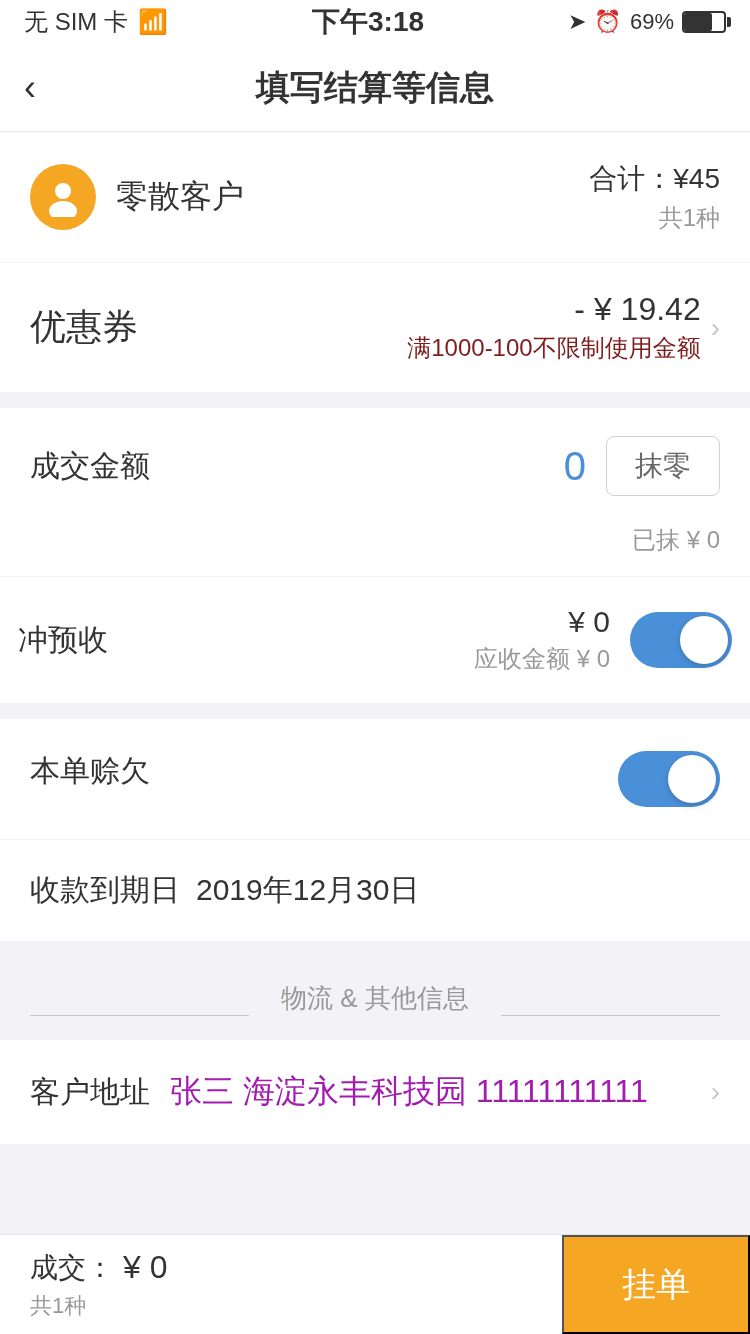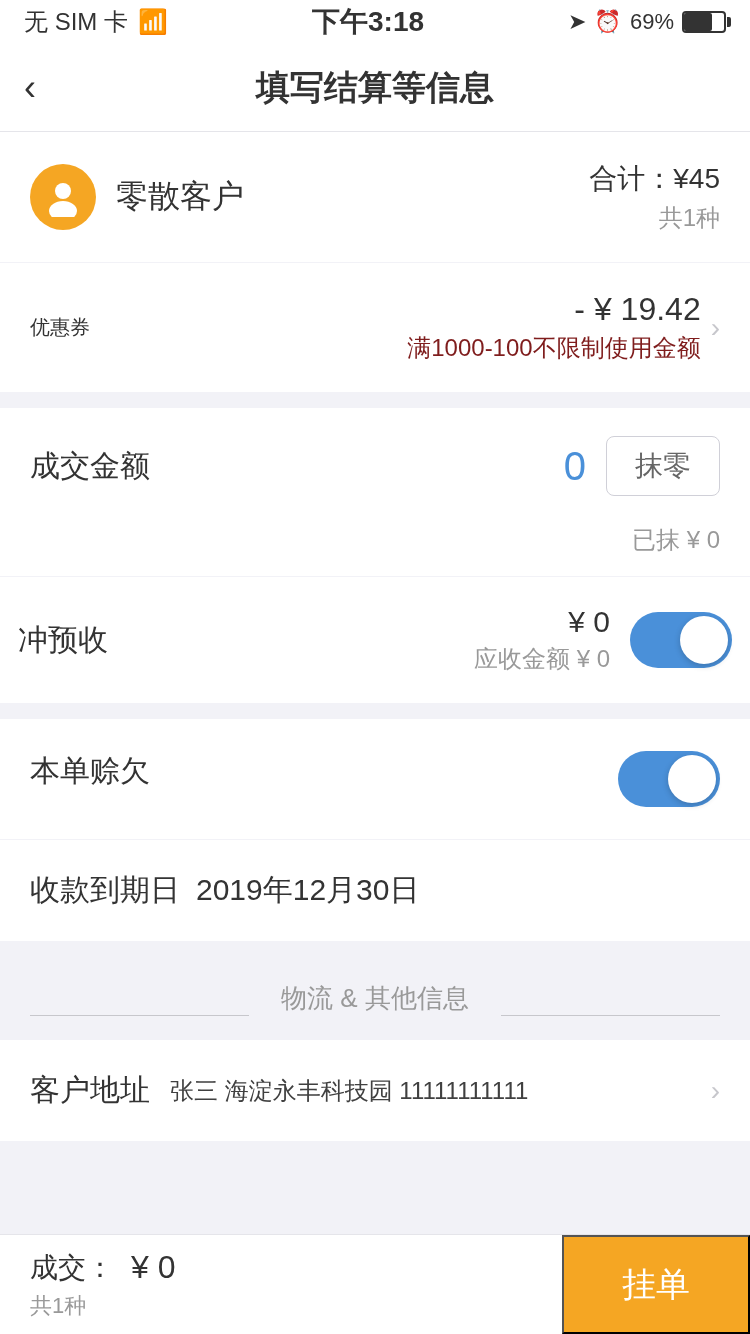"优惠券" .coupon-label { font-size: 20px -> 36px }
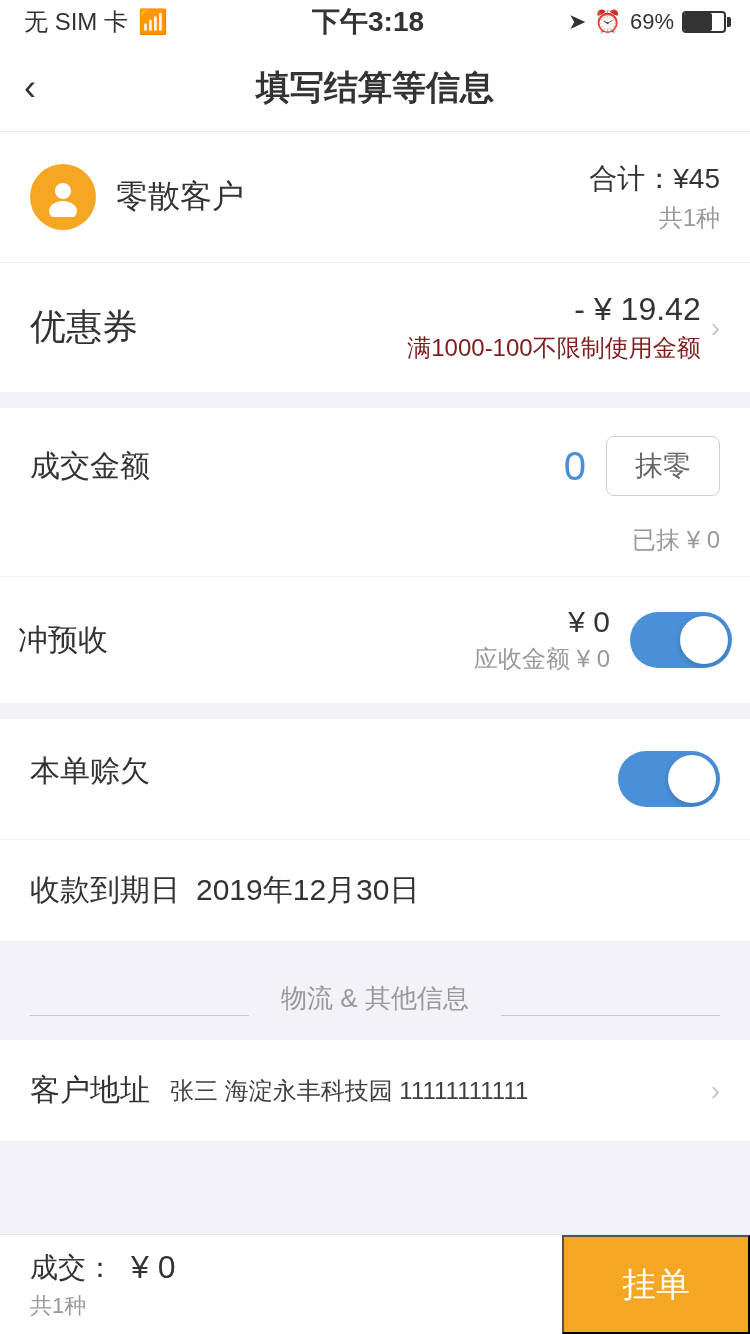"张三 海淀永丰科技园 11111111111" .address-value { color: #404040 -> #a21caf; font-size: 24px -> 32px }
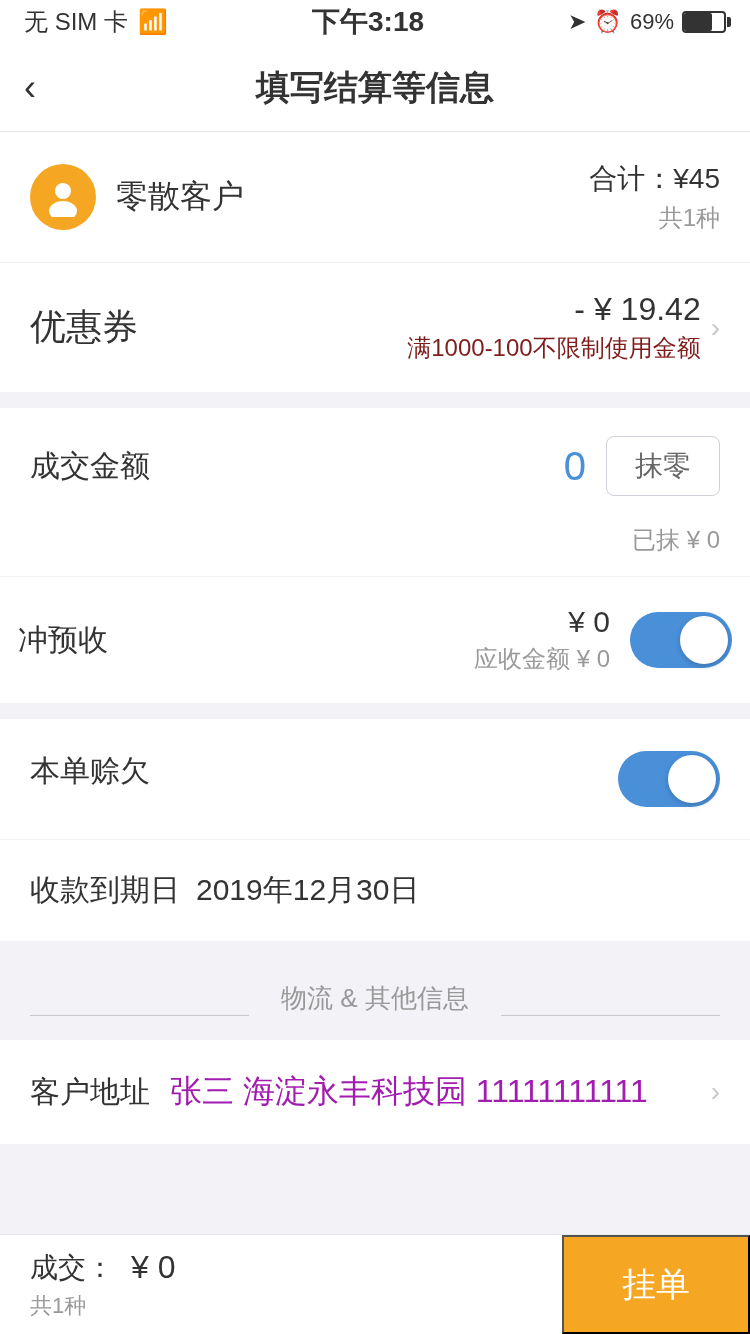"成交：" .bottom-deal { gap: 17px -> 9px }
